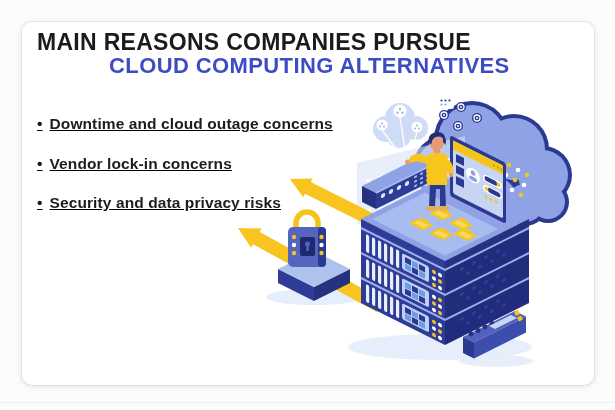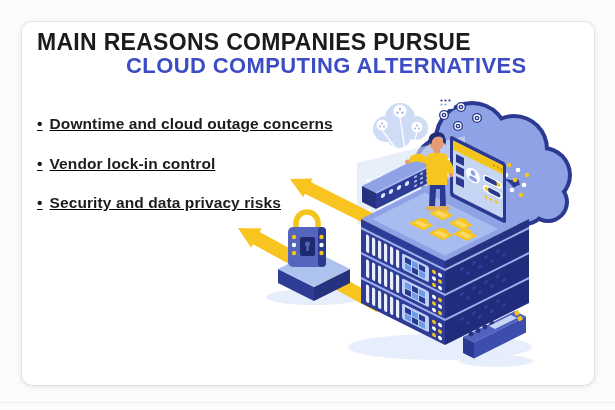"CLOUD COMPUTING ALTERNATIVES" .title2 { margin-left: 17px -> none }
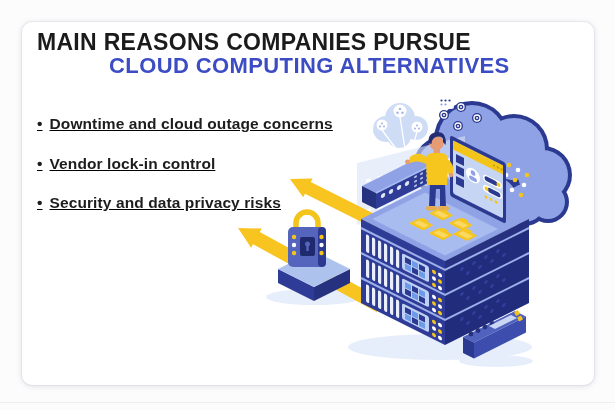"Vendor lock-in control" span { text: control -> concerns }
